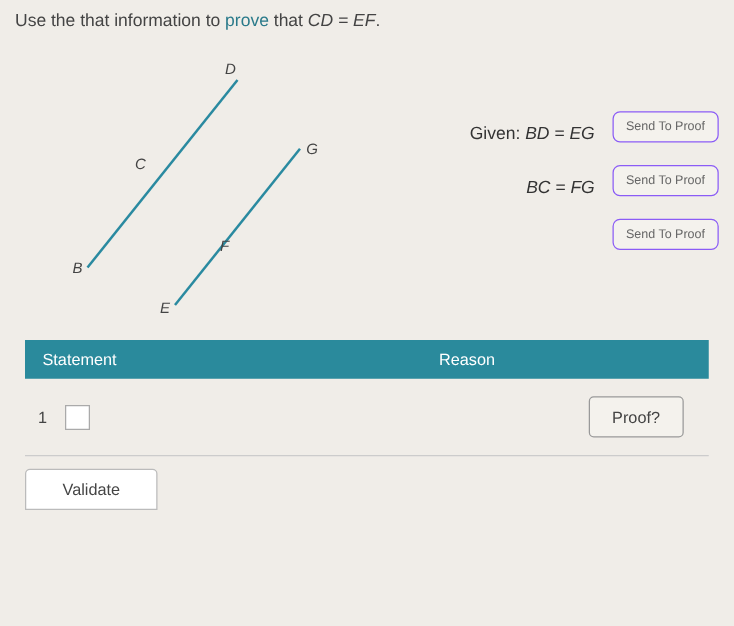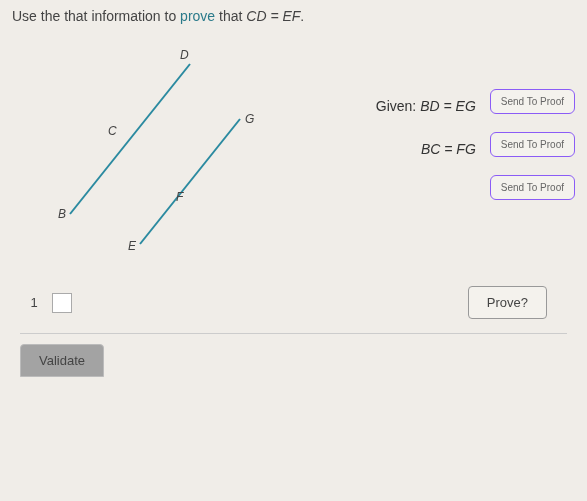"Statement" div.table-header { html: none -> <div> <div>Statement</div> <div>Reason</div> </div> }
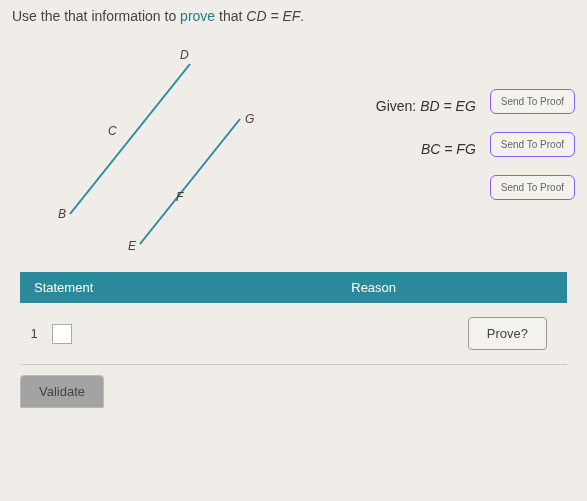"Prove?" button.reason-btn { text: Prove -> Proof }
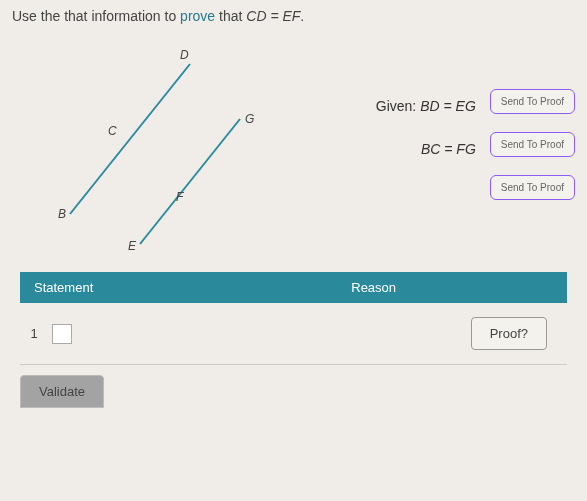"Validate" .validate-btn { background: #a3a3a3 -> #ffffff; padding: 8px 18px -> 8px 29px }
